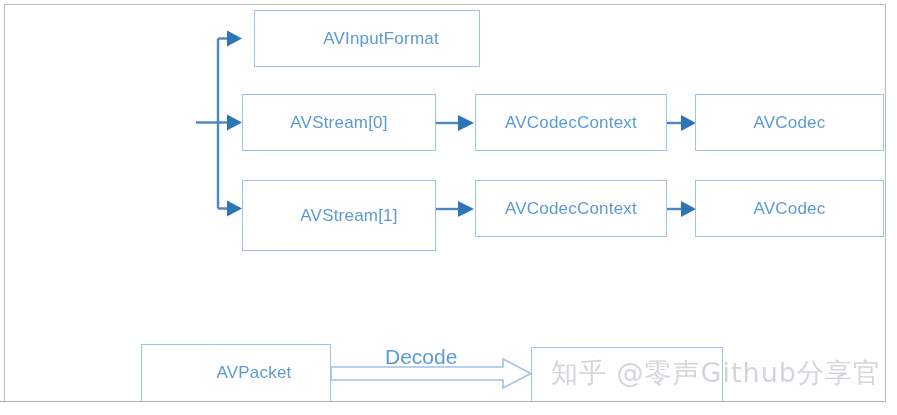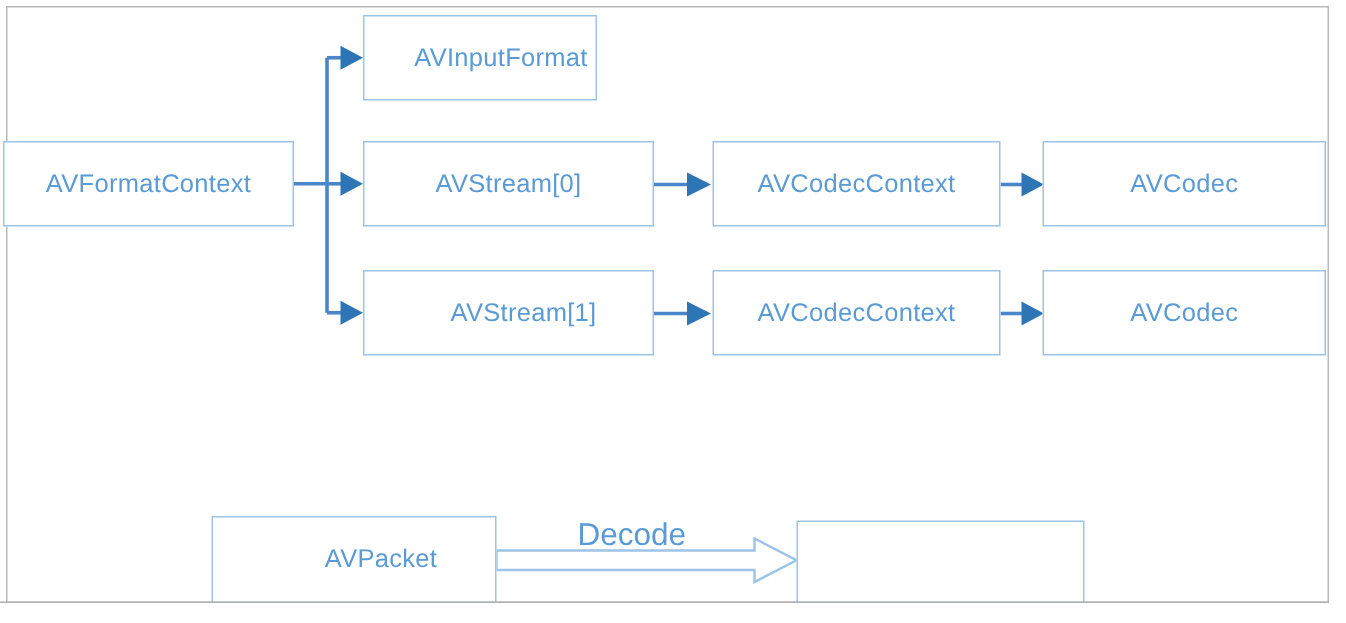"AVInputFormat" div.node { left: 242px -> 254px; width: 156px -> 226px }
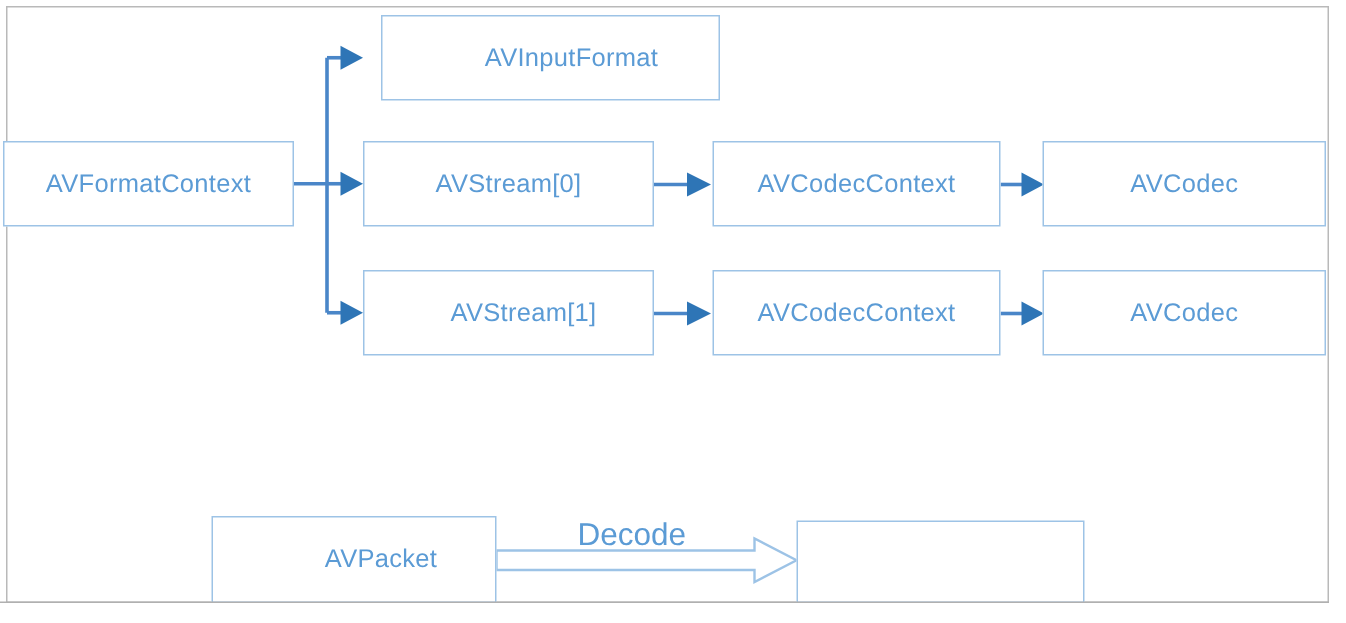"AVFormatContext" div.node { html: <div> <span>AVFormatContext</span> </div> -> none }
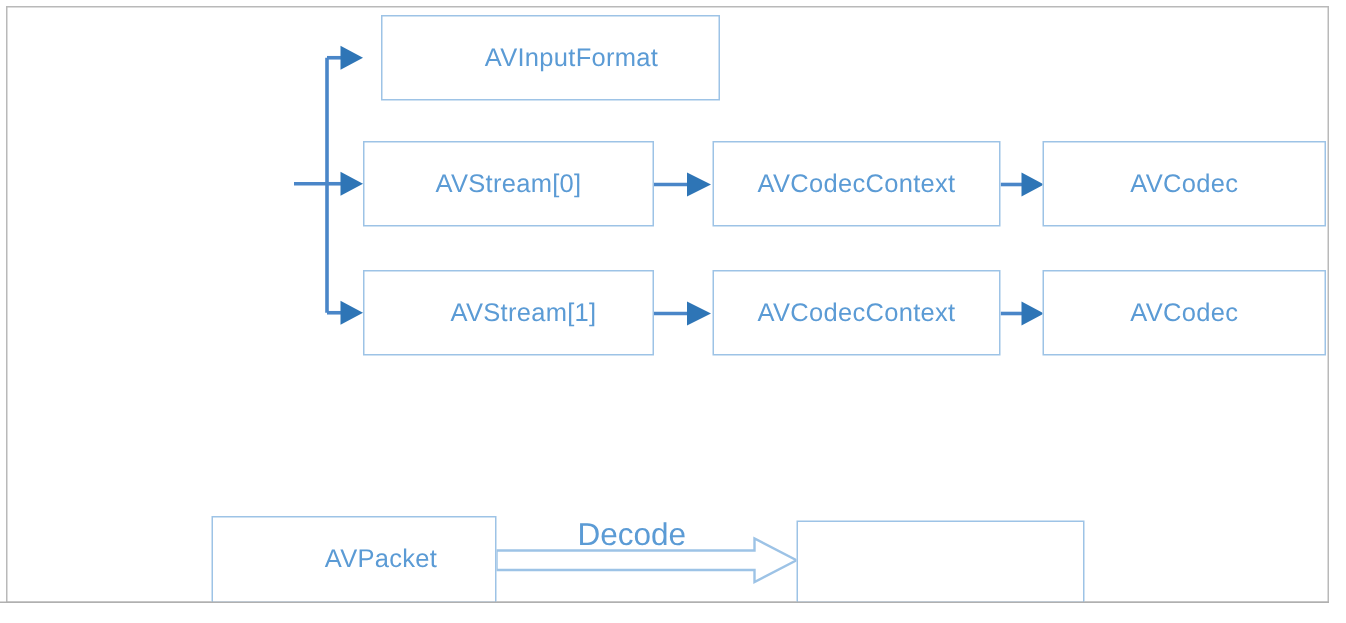"AVStream[1]" div.node { height: 57px -> 71px }
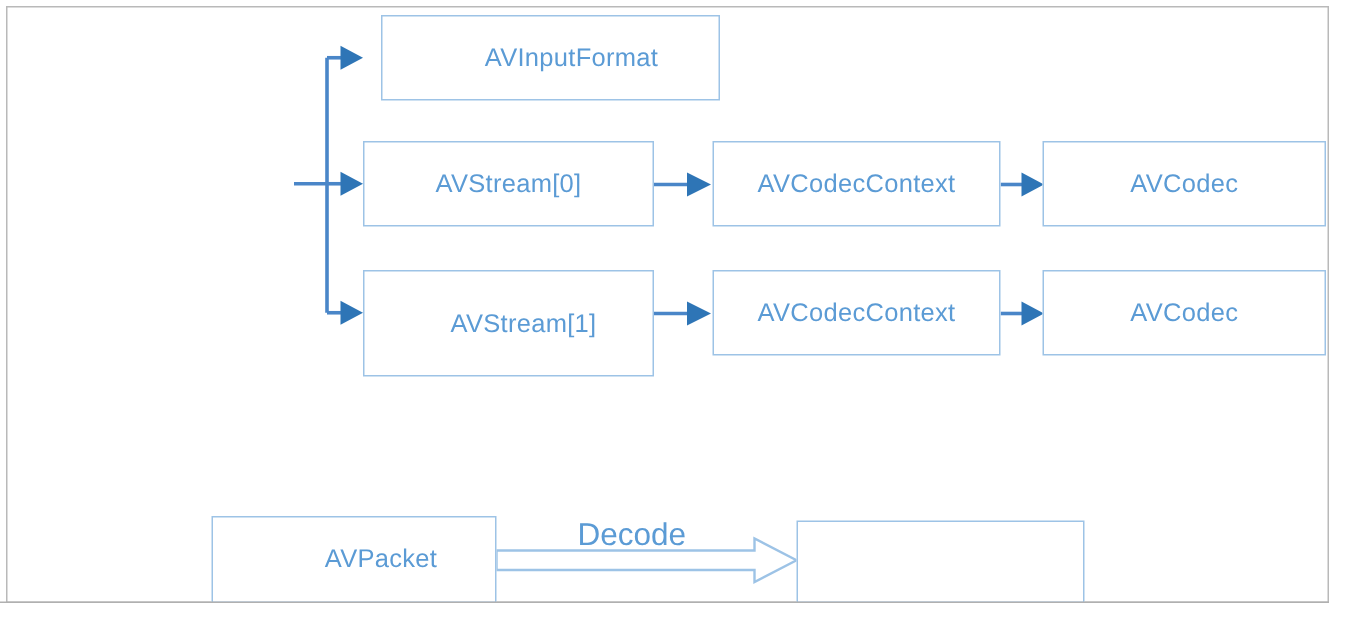"知乎 @零声Github分享官" div.watermark { html: none -> <div>知乎 @零声Github分享官</div> }
